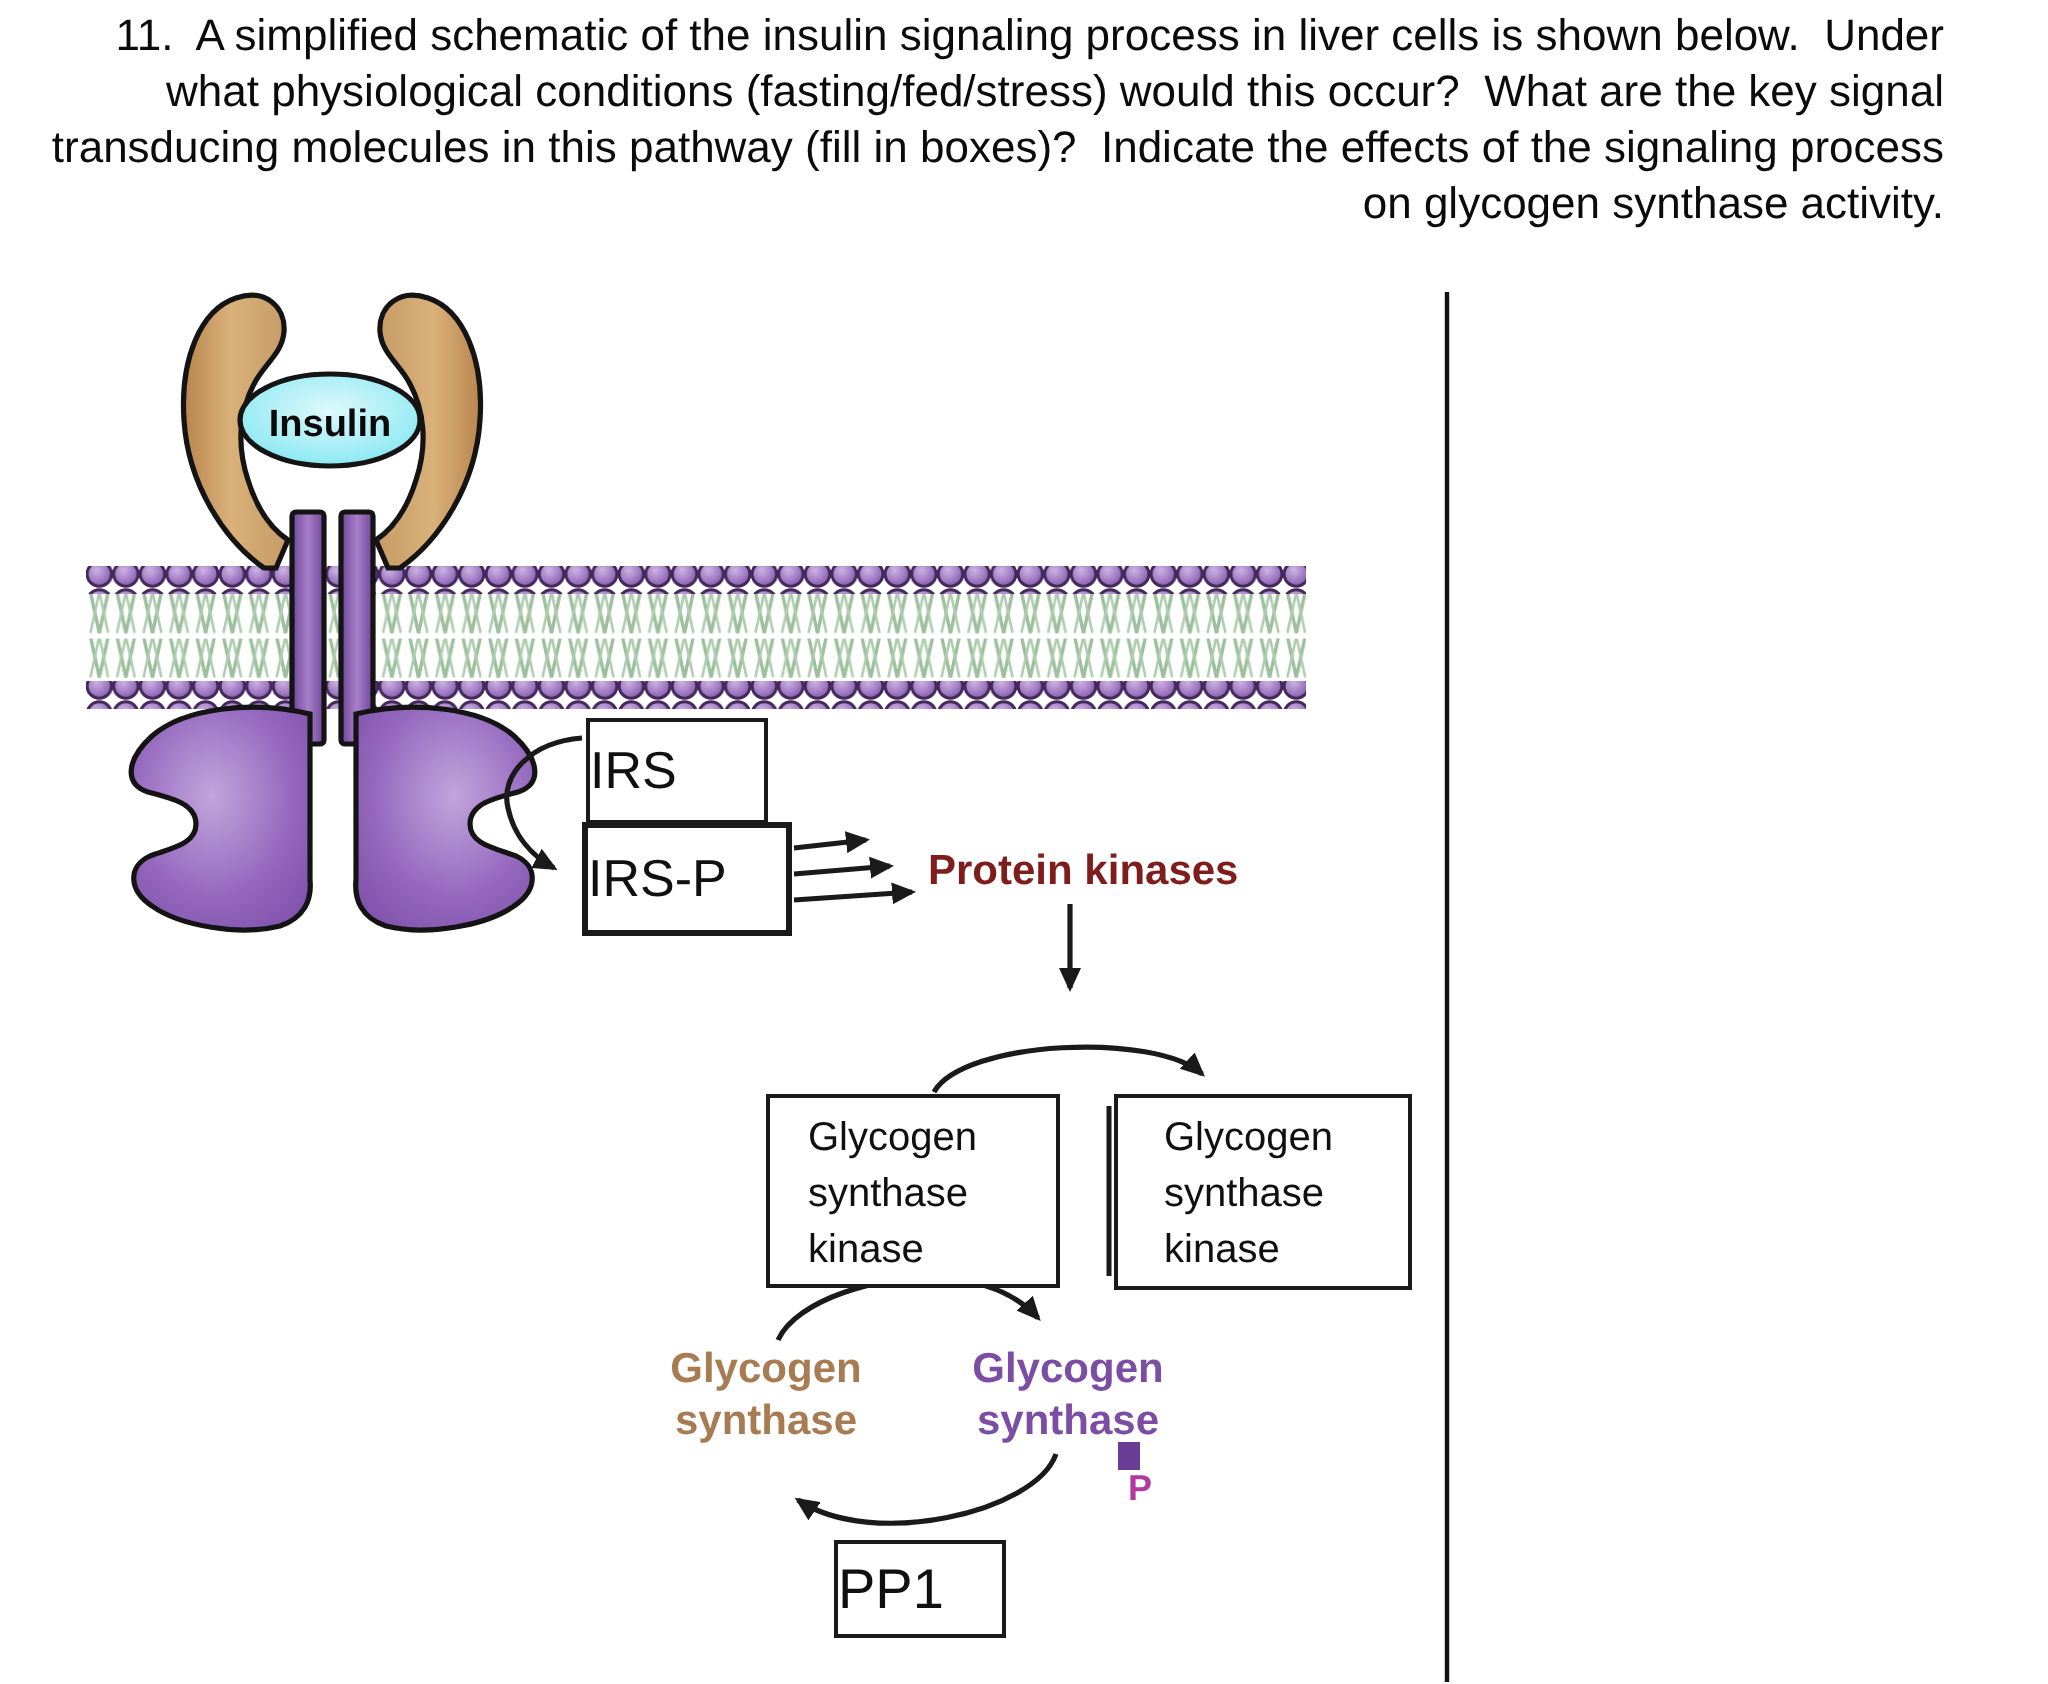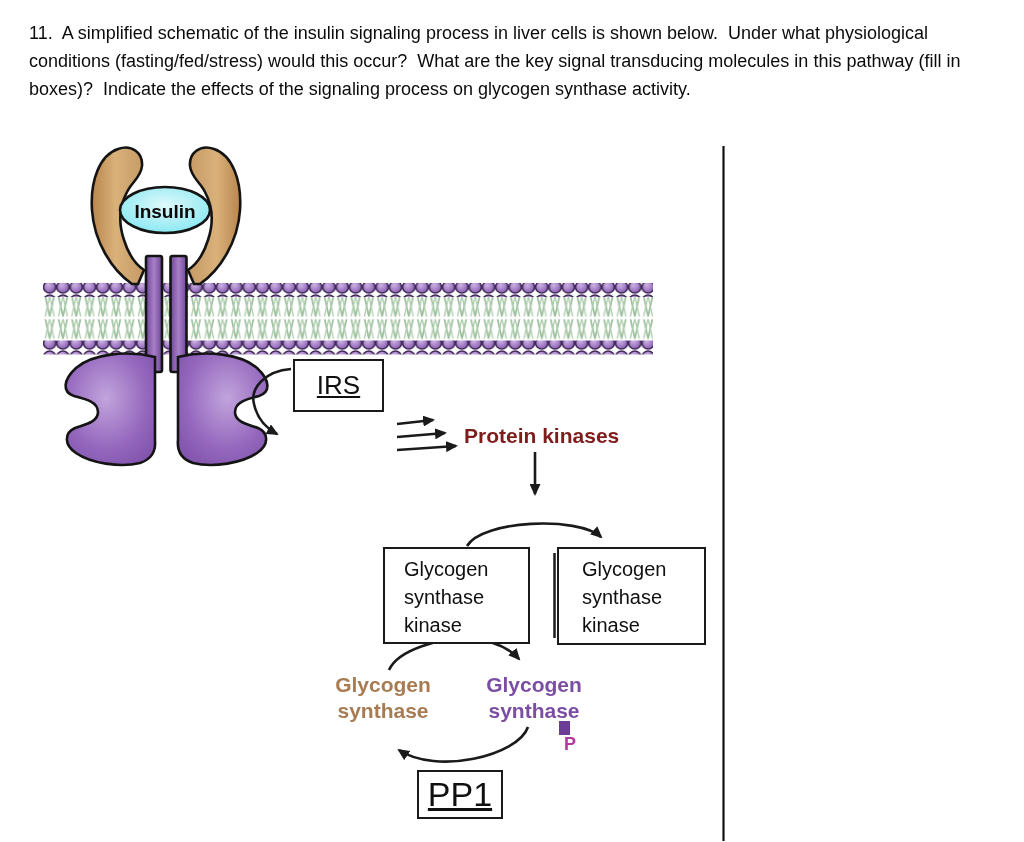"11. A simplified schematic of" .question { font-size: 18px -> 22px; margin: 15px -> 0; text-align: none -> right }
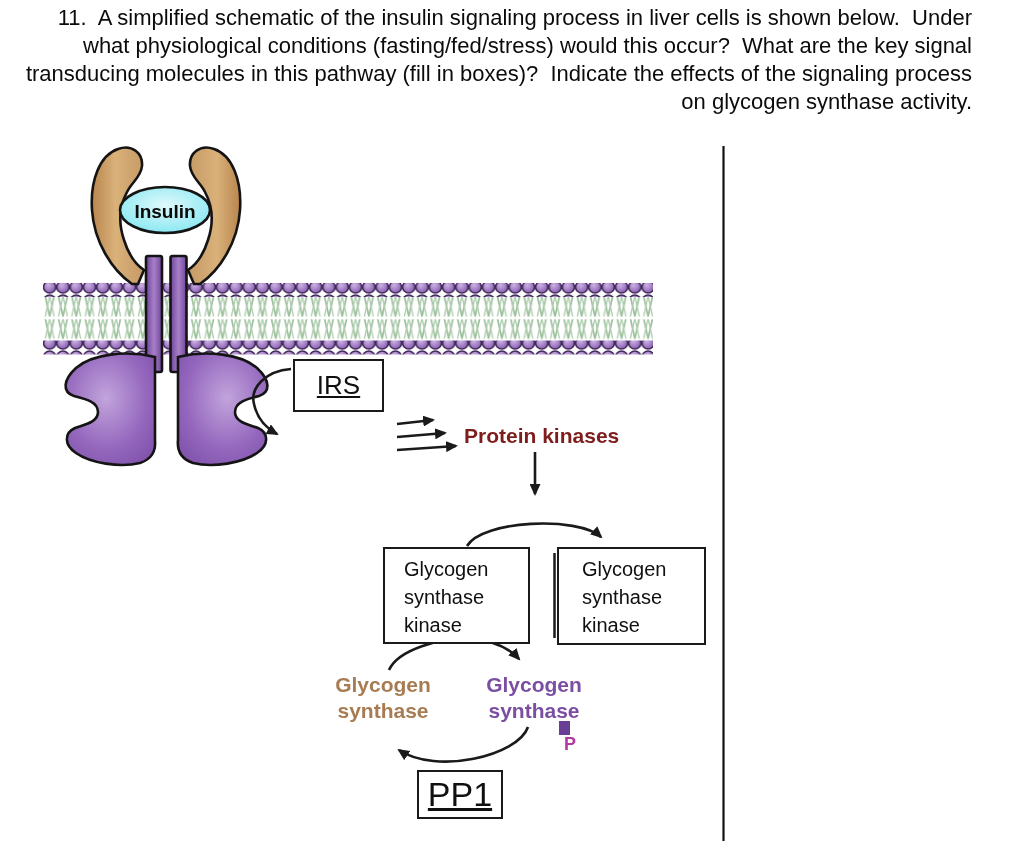"IRS" .center { justify-content: center -> flex-start; text-decoration: underline -> none }
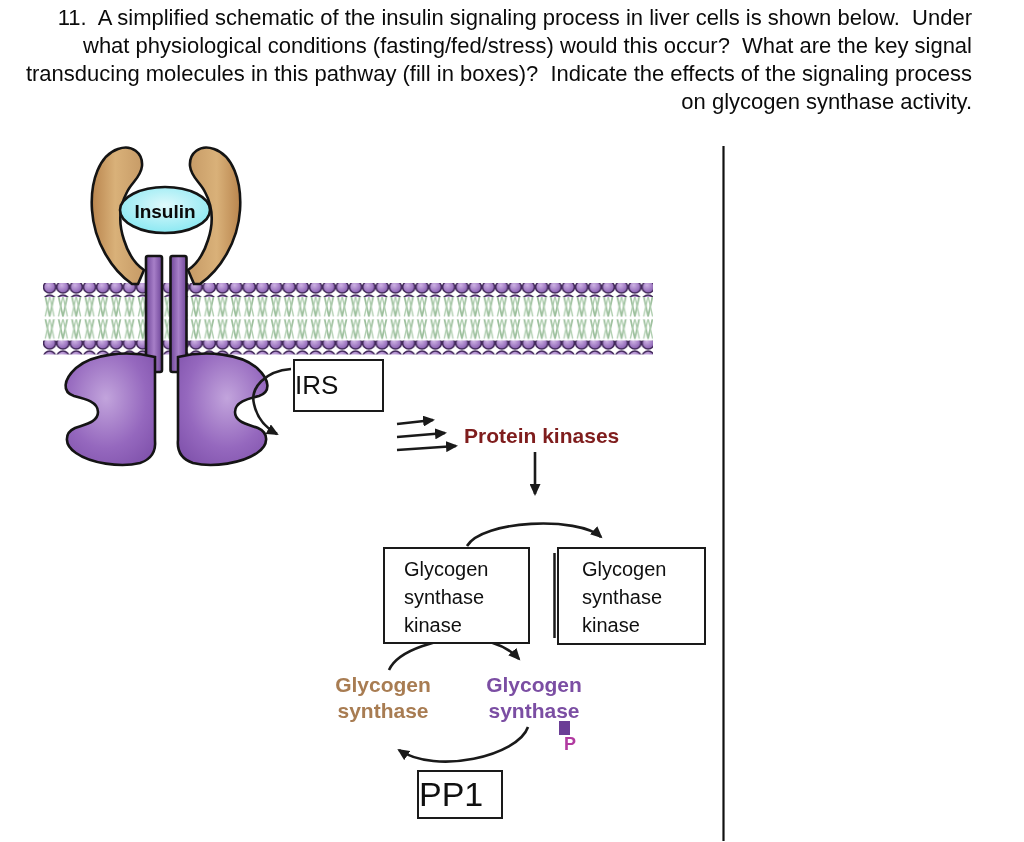"IRS-P" div.b { html: none -> <div> <span>IRS-P</span> </div> }
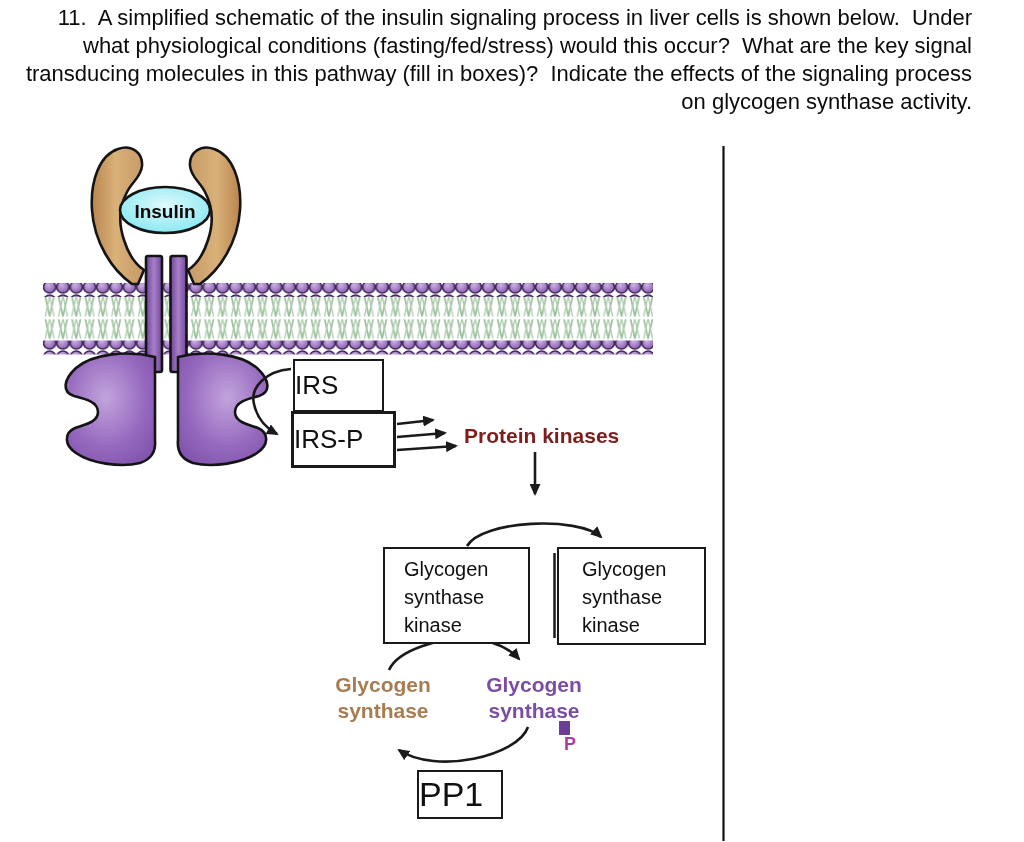"PP1" #pp1-box { font-size: 34px -> 28px }
